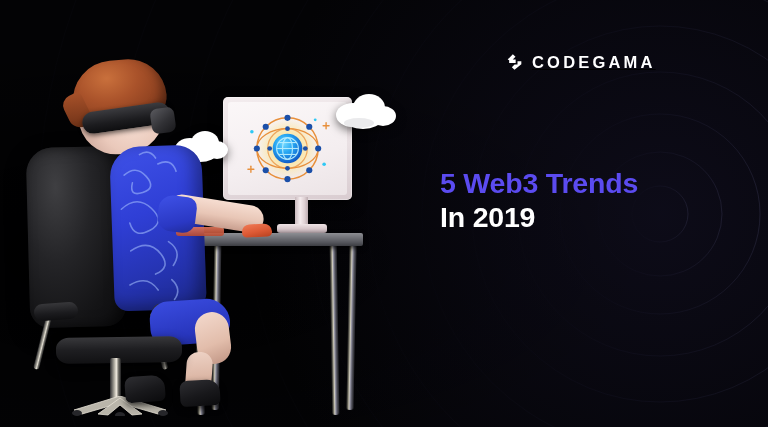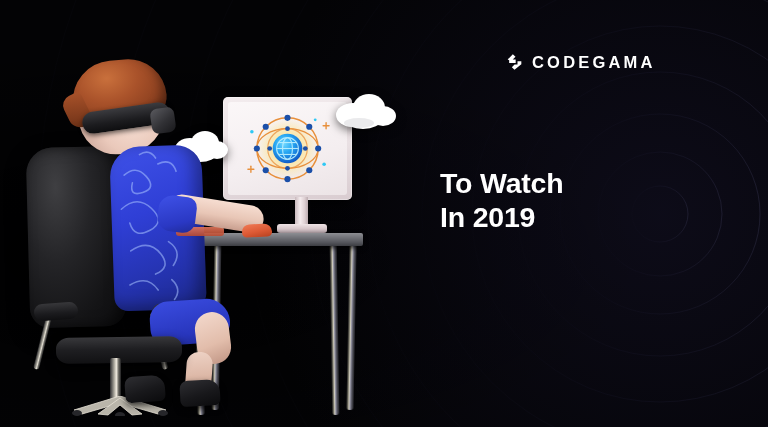"CODEGAMA" .logo { text-decoration: none -> underline }
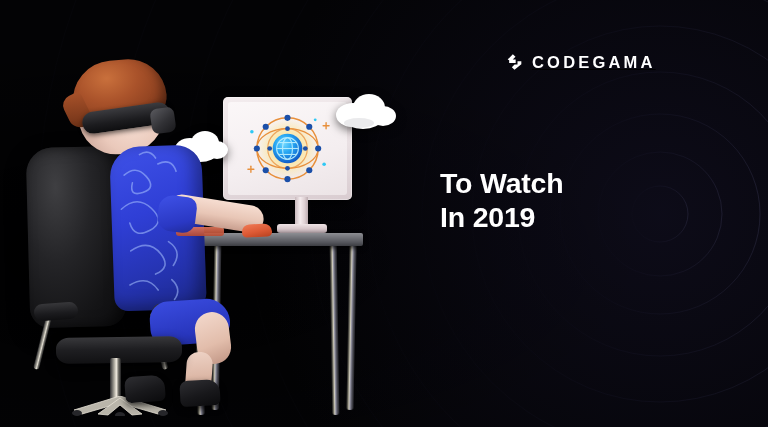"5 Web3 Trends" div.line { html: none -> <div>5 Web3 Trends</div> }
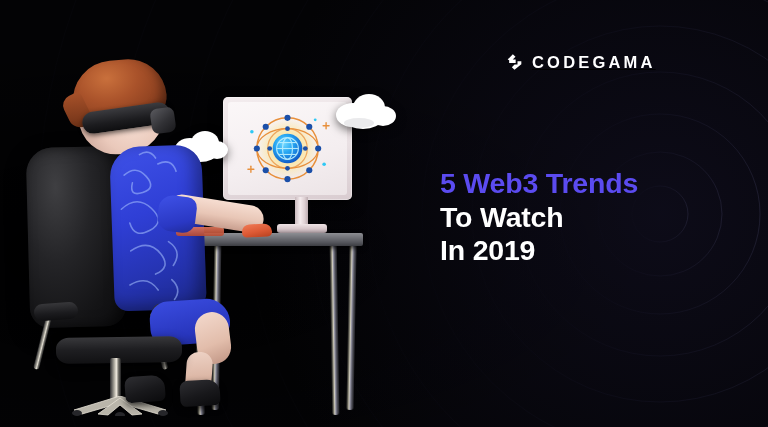"To Watch" div.line { html: <div>To Watch</div> -> none }
